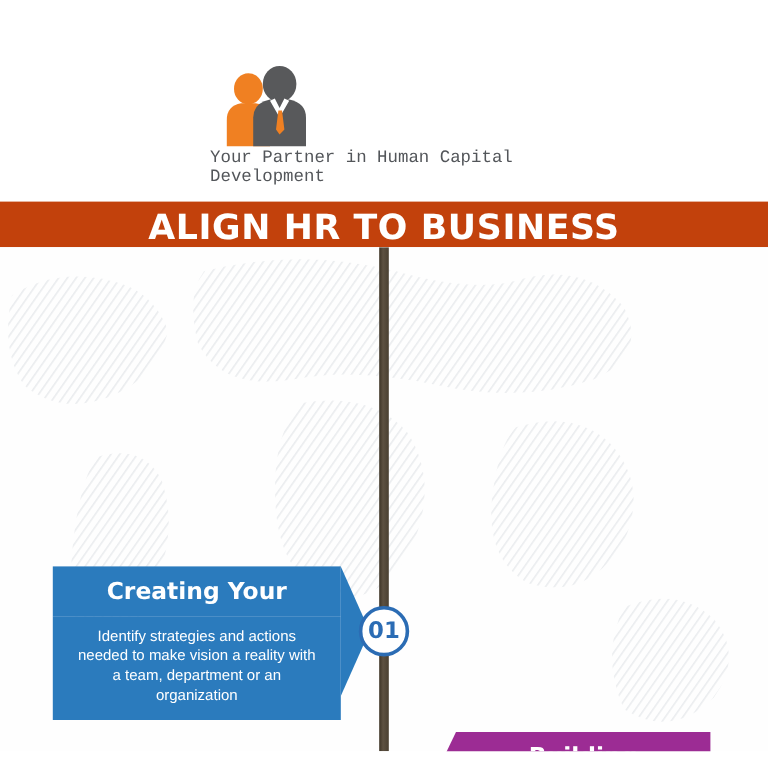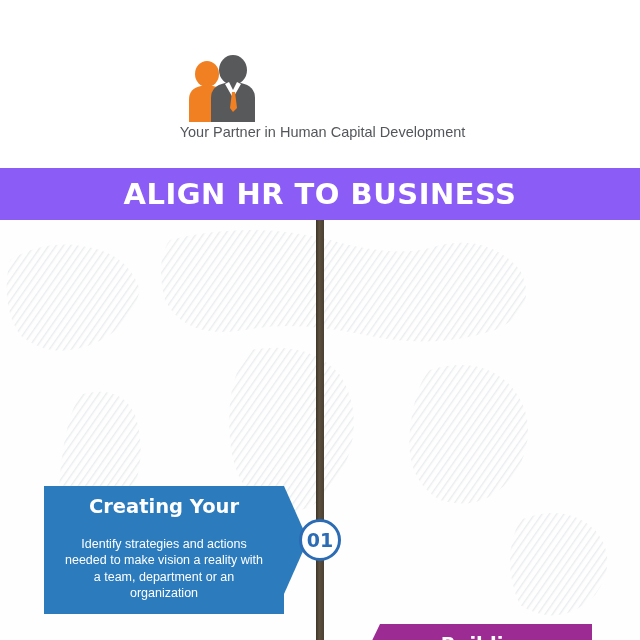"Your Partner in Human Capital" .logo-tagline { font-family: Liberation Sans, sans-serif -> Liberation Mono, monospace; text-align: center -> left }
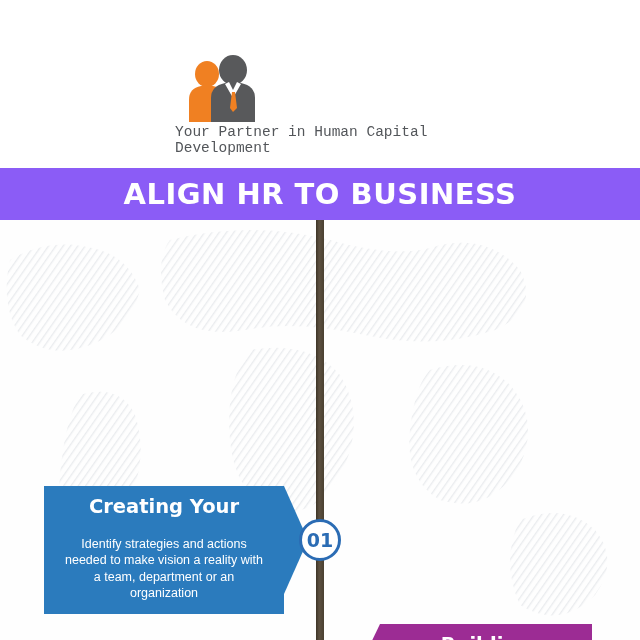"ALIGN HR TO BUSINESS" .title-bar { align-items: center -> flex-end; background: #8b5cf6 -> #c2410c; height: 52px -> 38px }
